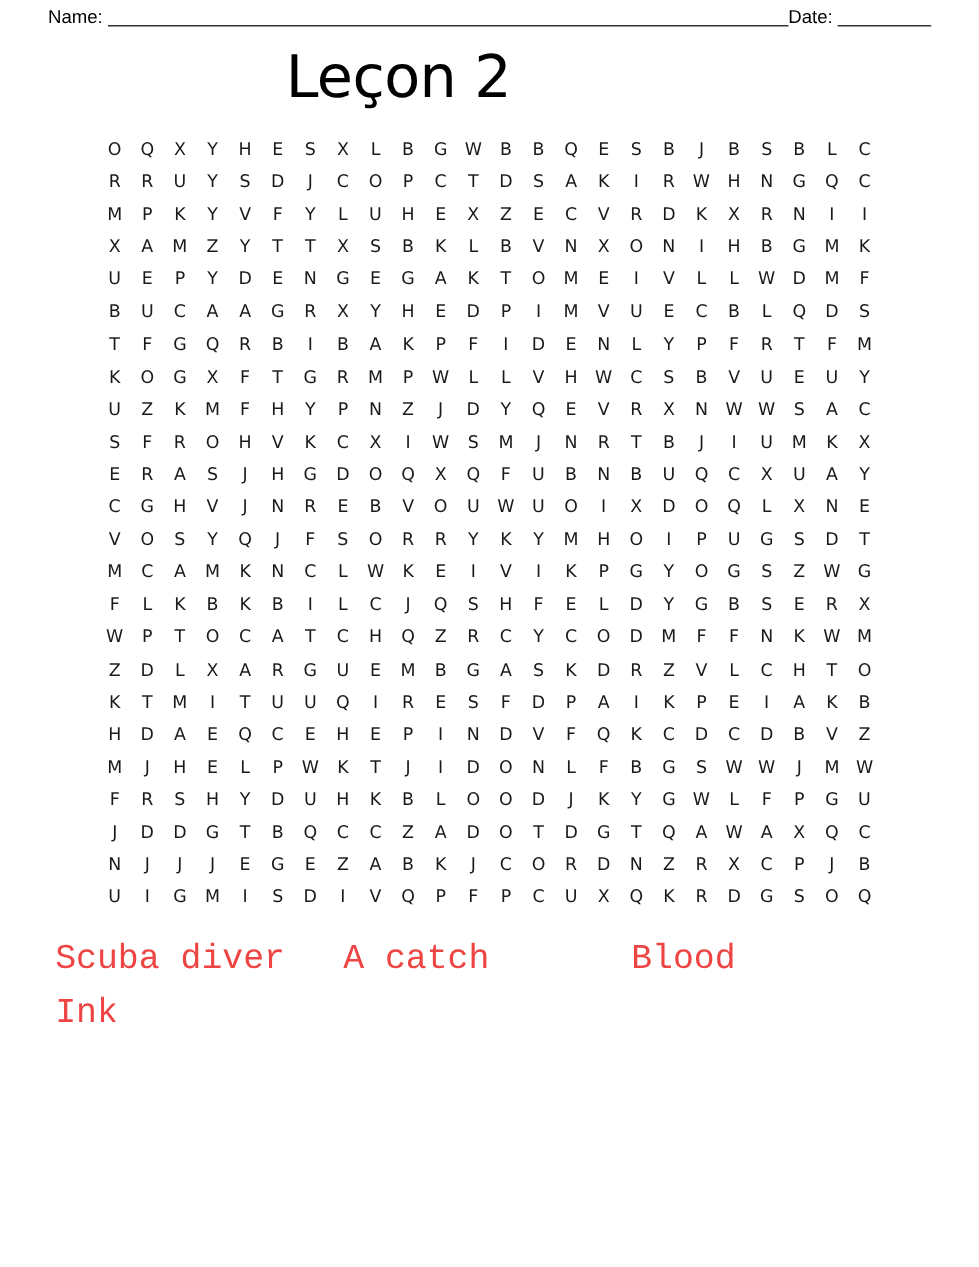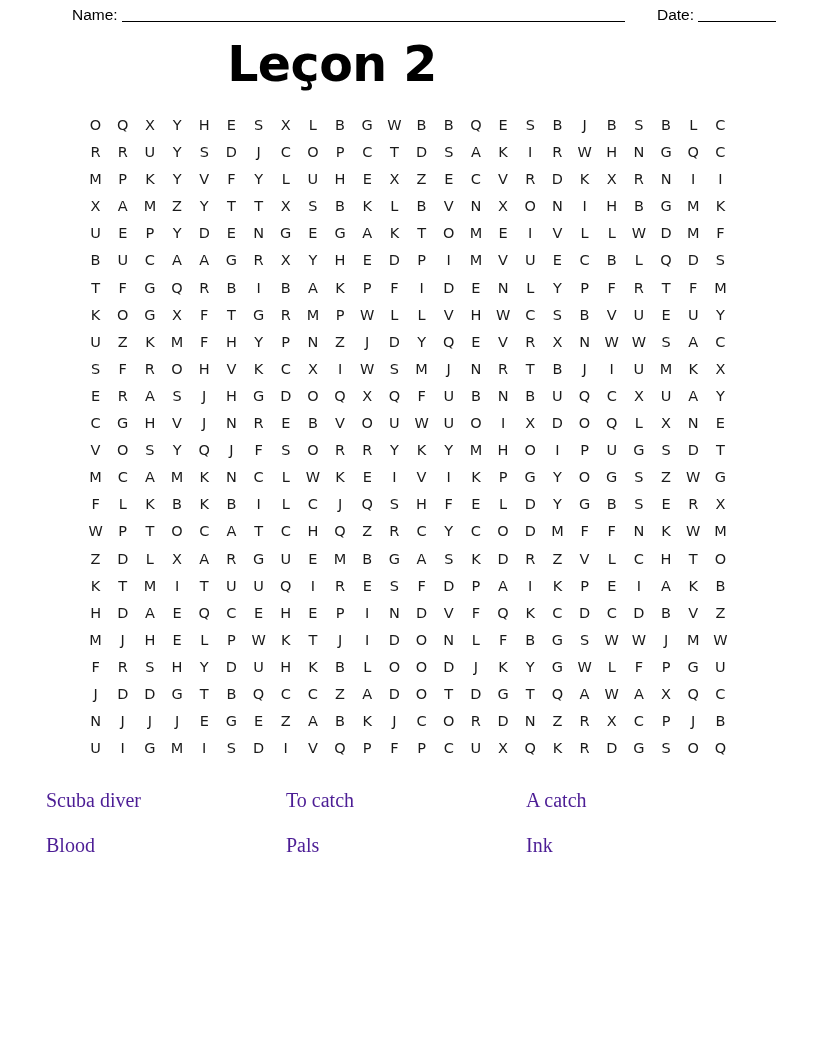"Name:" .field-label { margin-left: 32px -> none }
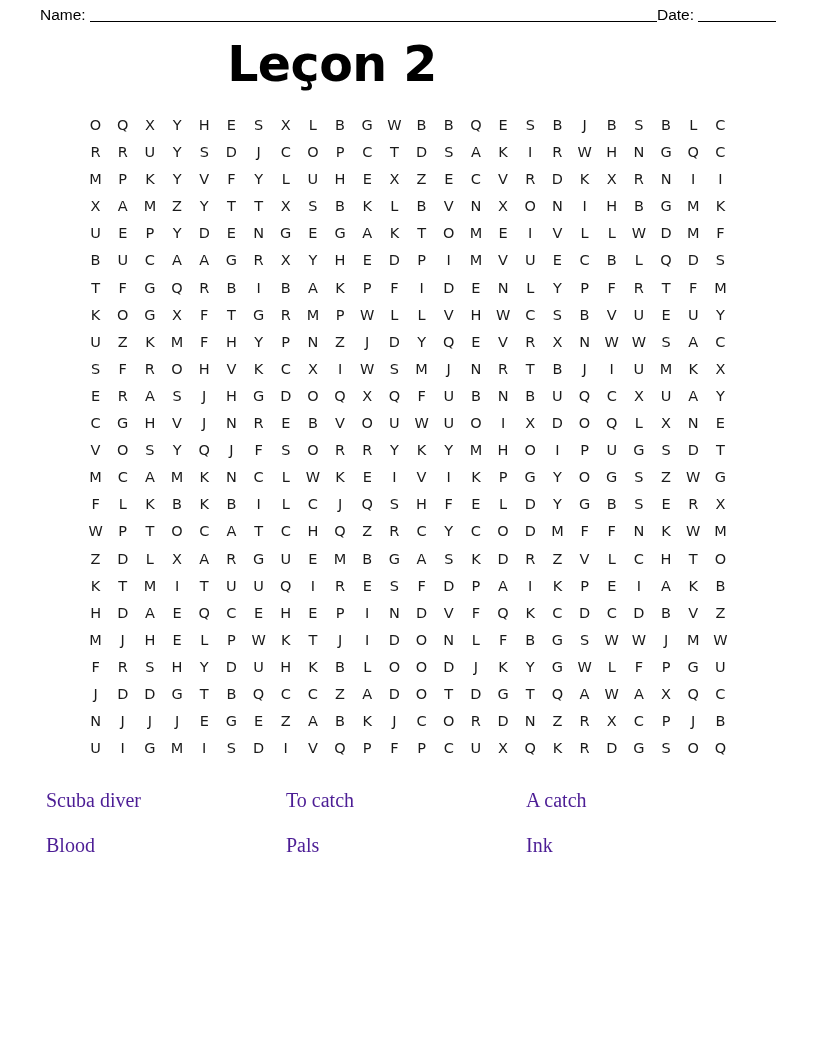"Leçon 2" #puzzle-title { font-weight: 700 -> 400 }
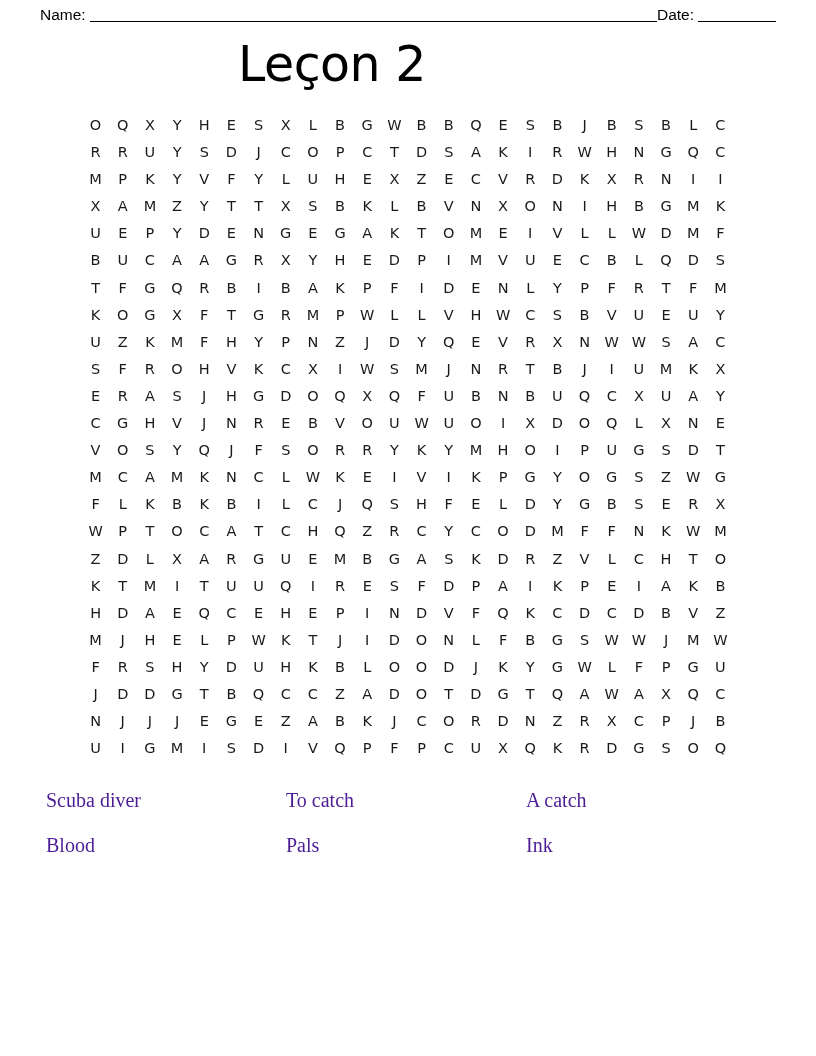"Scuba diver" .word-item { color: #4c1d95 -> #ef4444; font-family: Liberation Serif, serif -> Liberation Mono, monospace; font-size: 20px -> 29px }
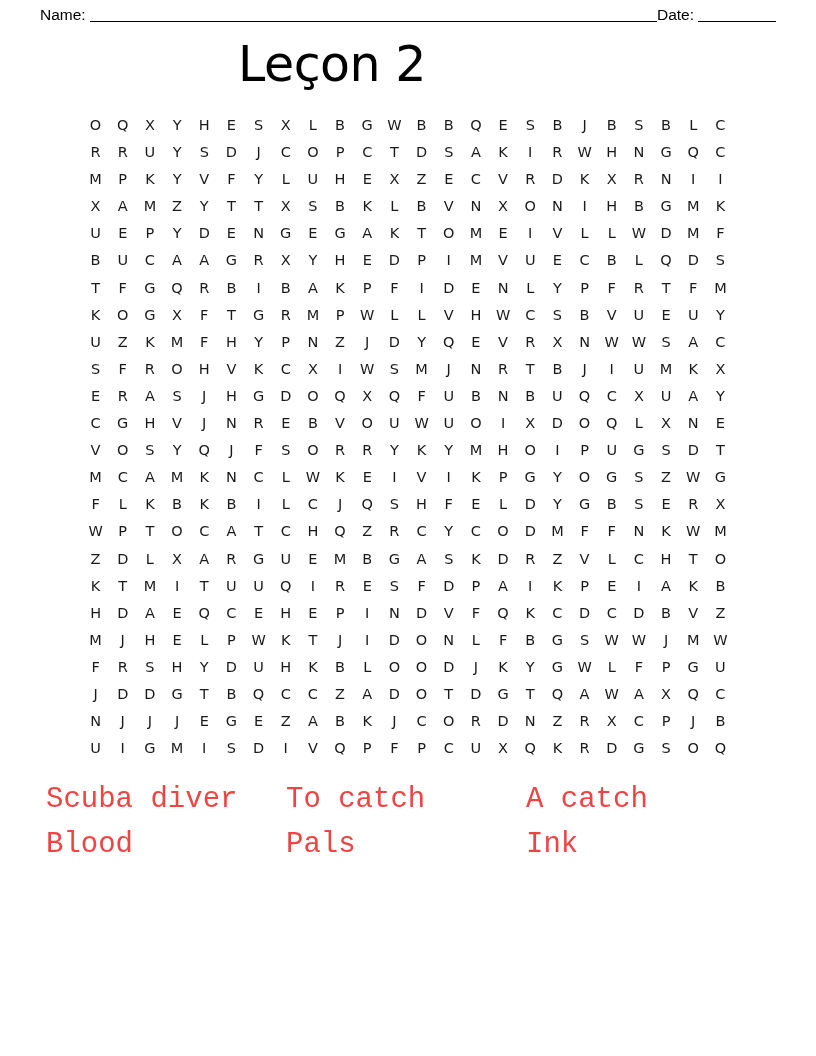"To catch" div.word-item { html: <div>To catch</div> -> none }
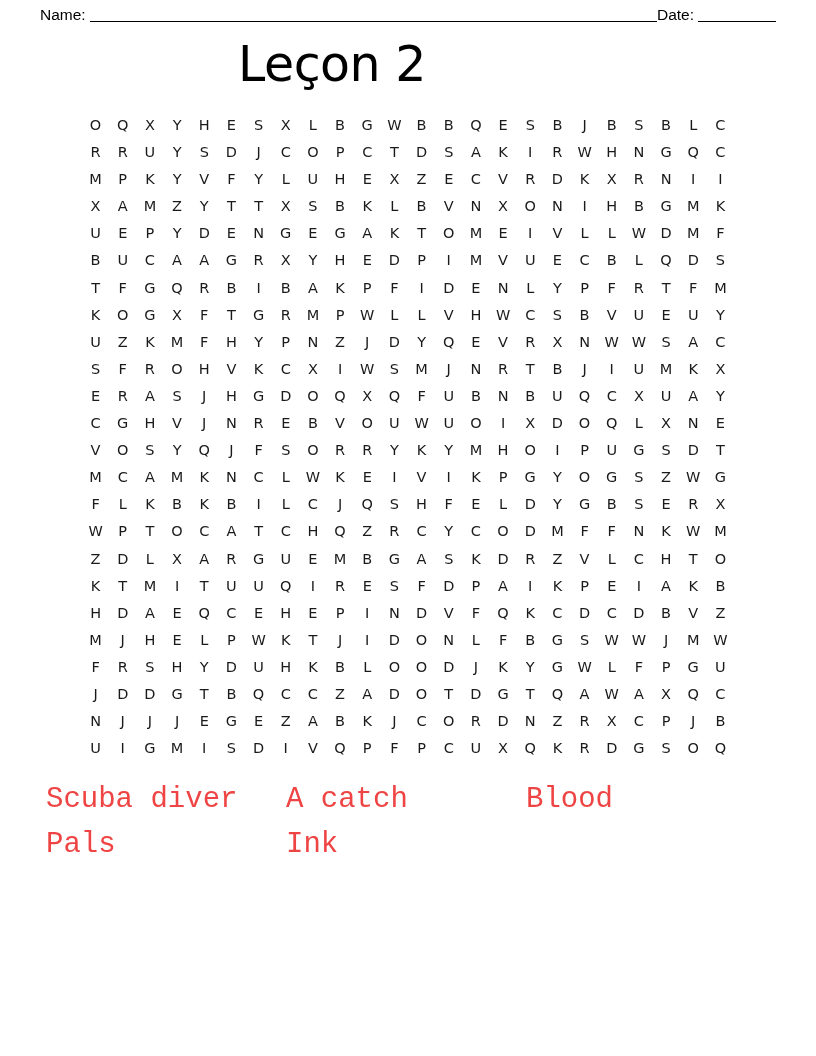"Pals" div.word-item { html: <div>Pals</div> -> none }
